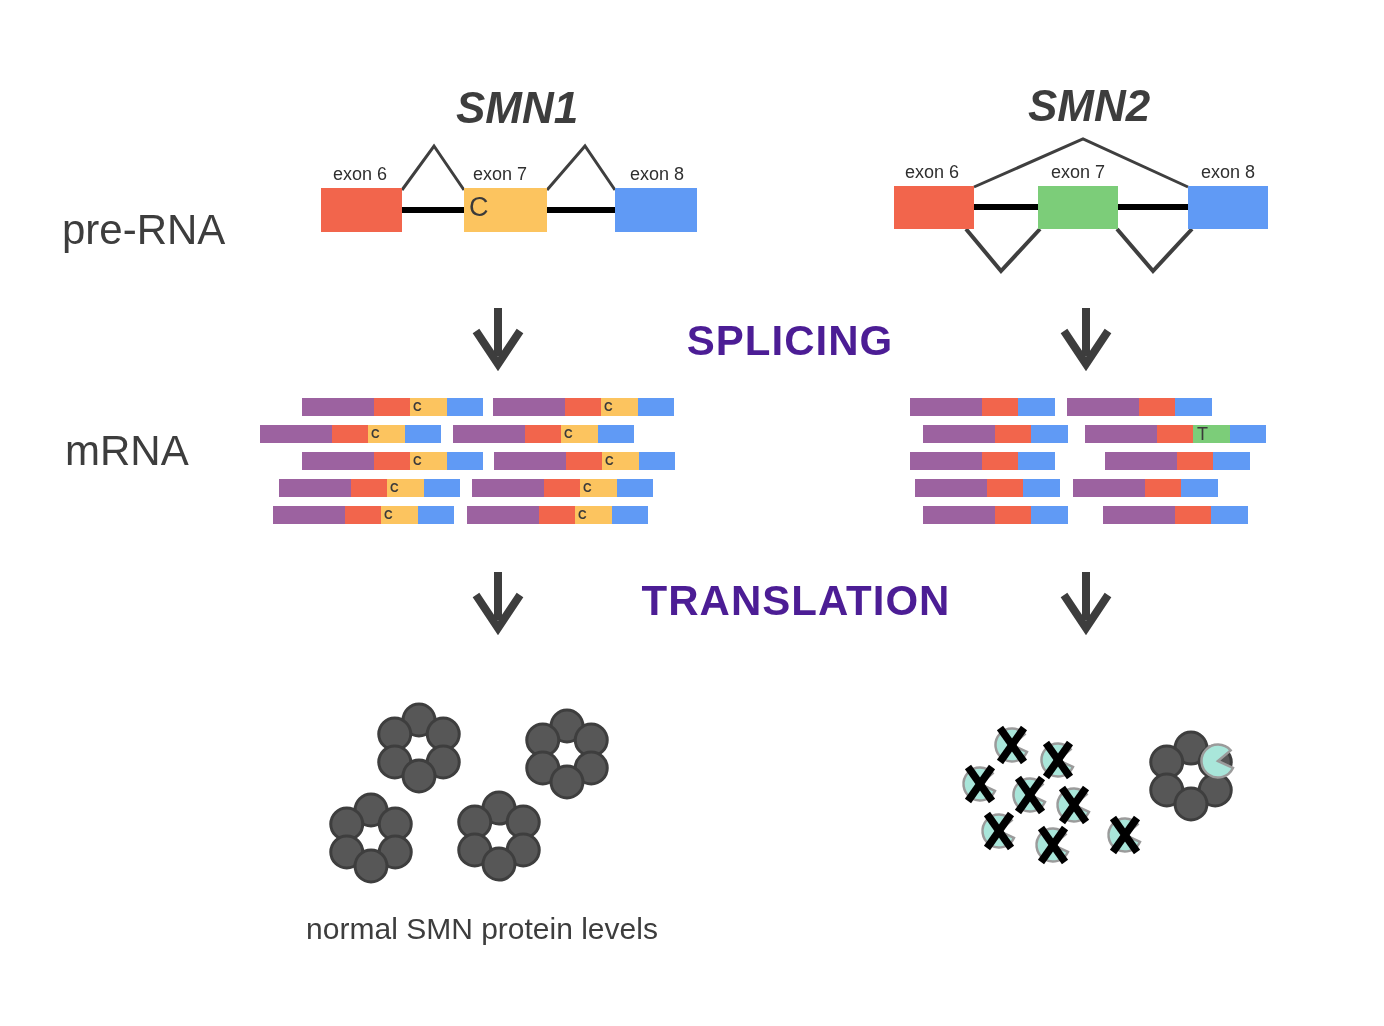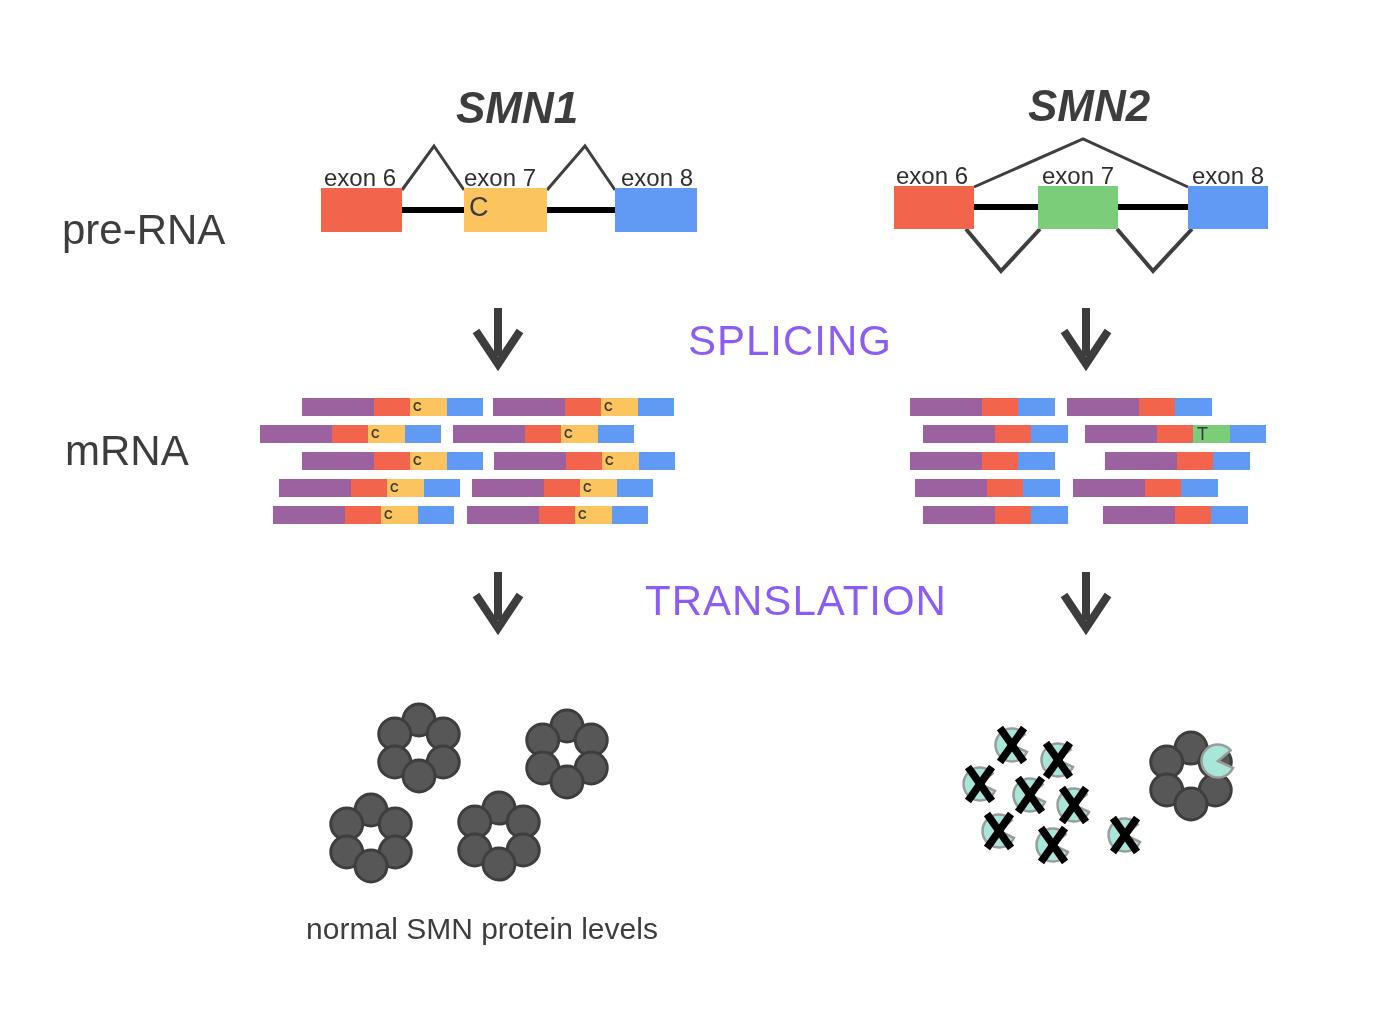"exon 6" .exon-label { font-size: 24px -> 18px }
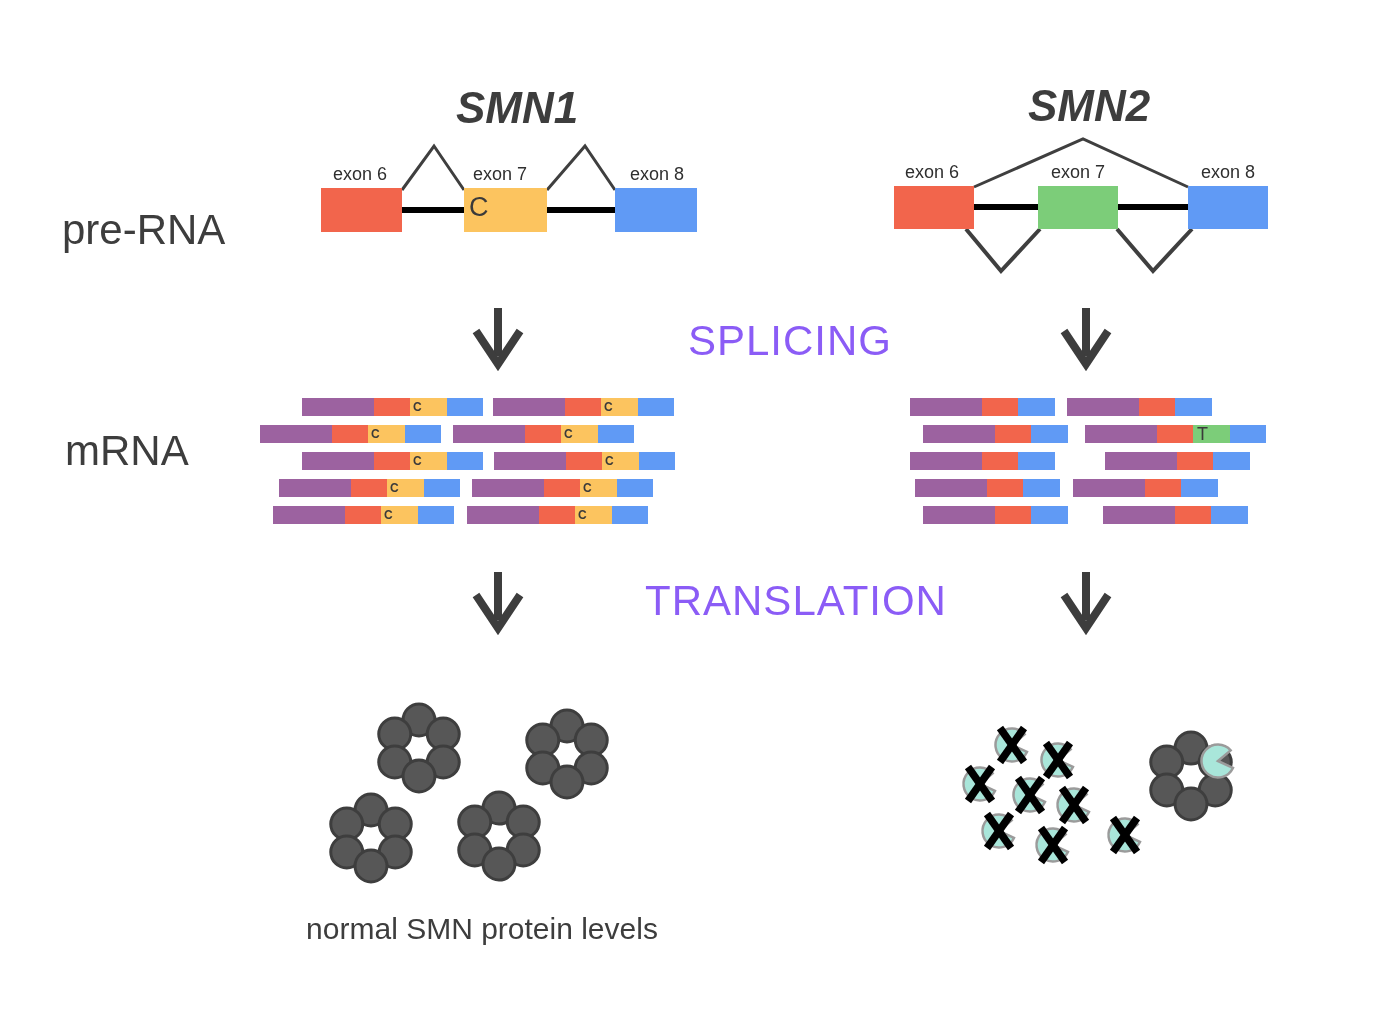"SPLICING" .process-label { color: #8b5cf6 -> #4c1d95; font-weight: none -> bold }
